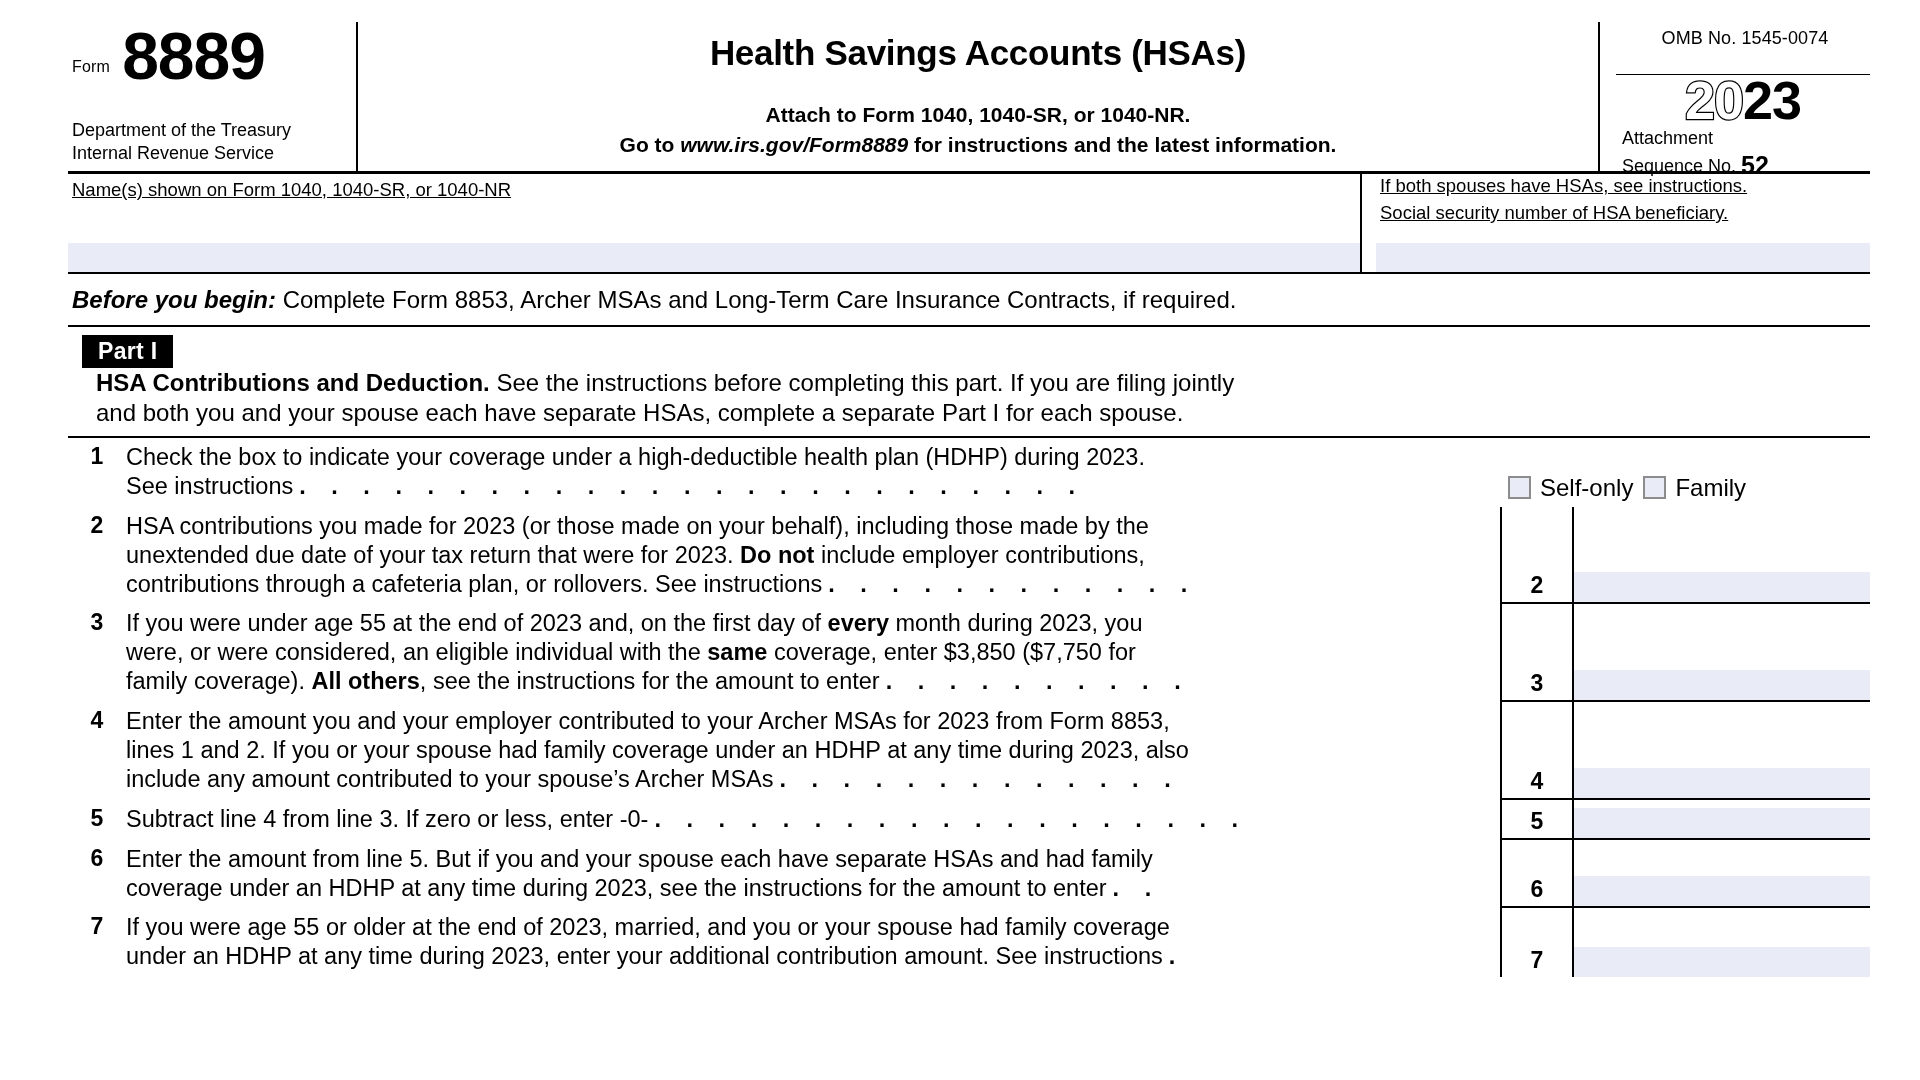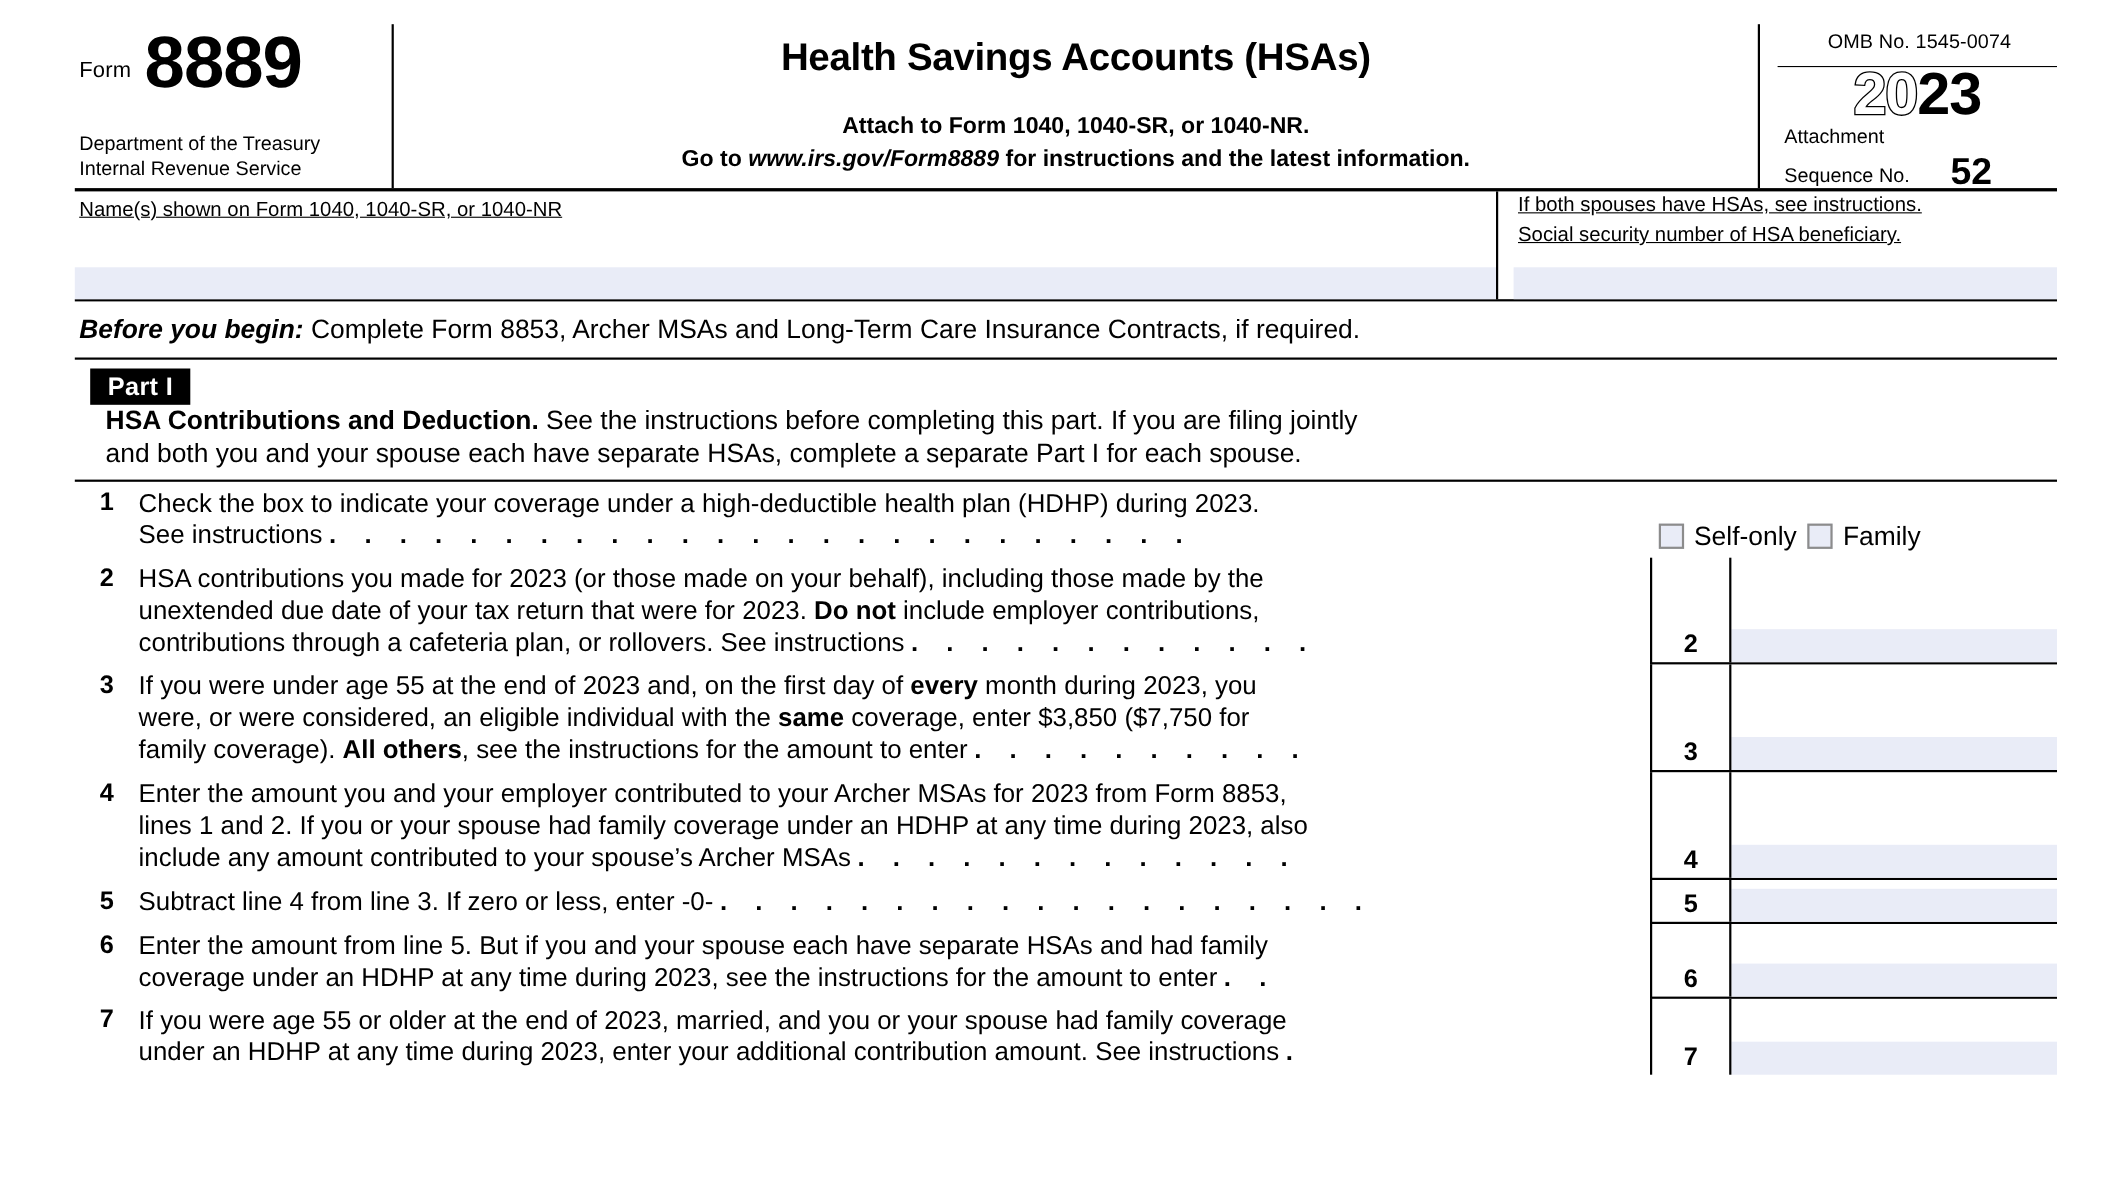"OMB No. 1545-0074" .omb { padding: 6px 0 11px 4px -> 6px 0 25px 4px }
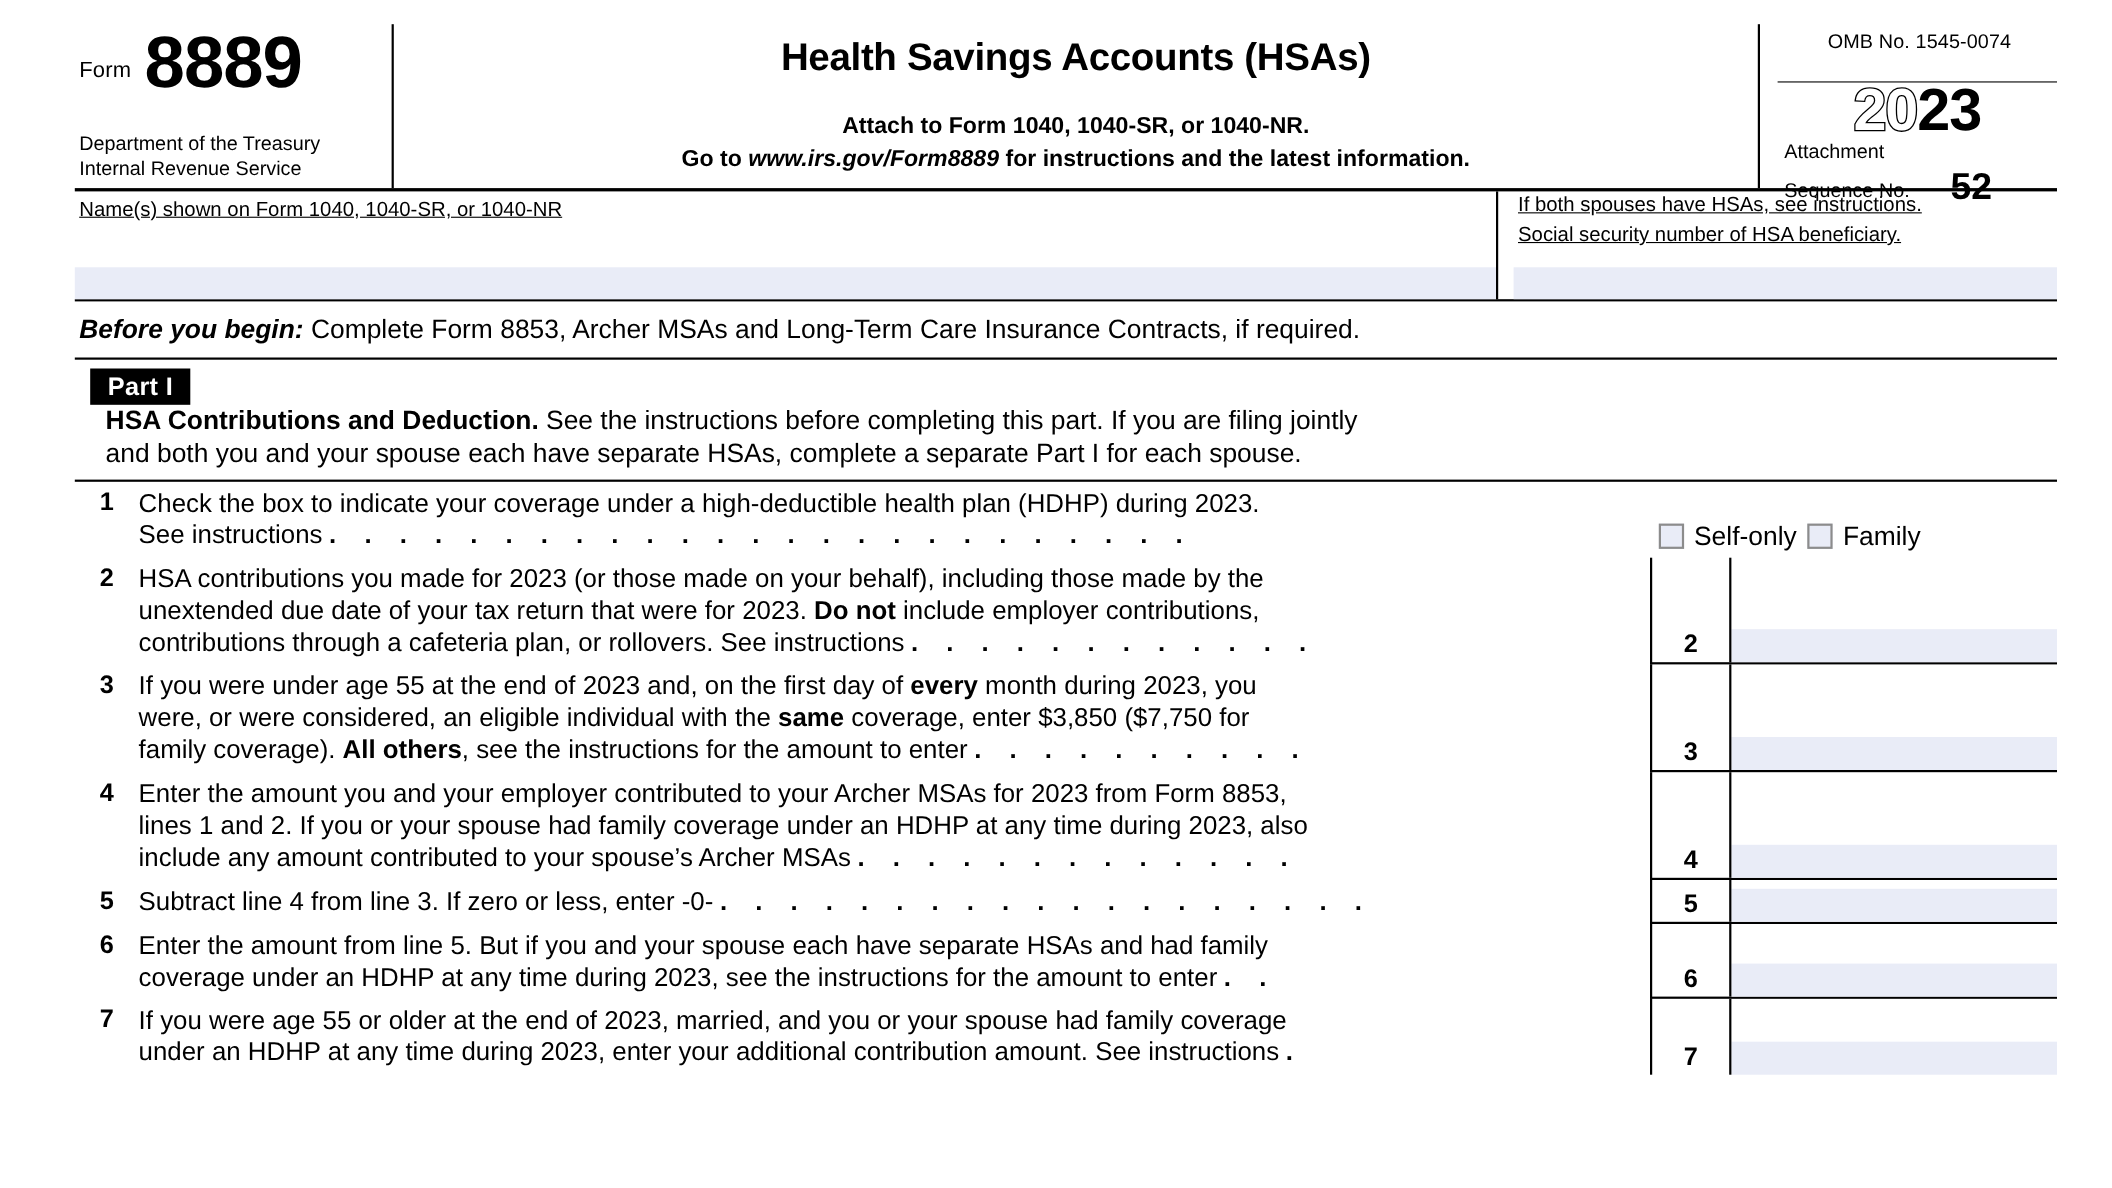"Form" .lbl-form { font-size: 20px -> 16px }
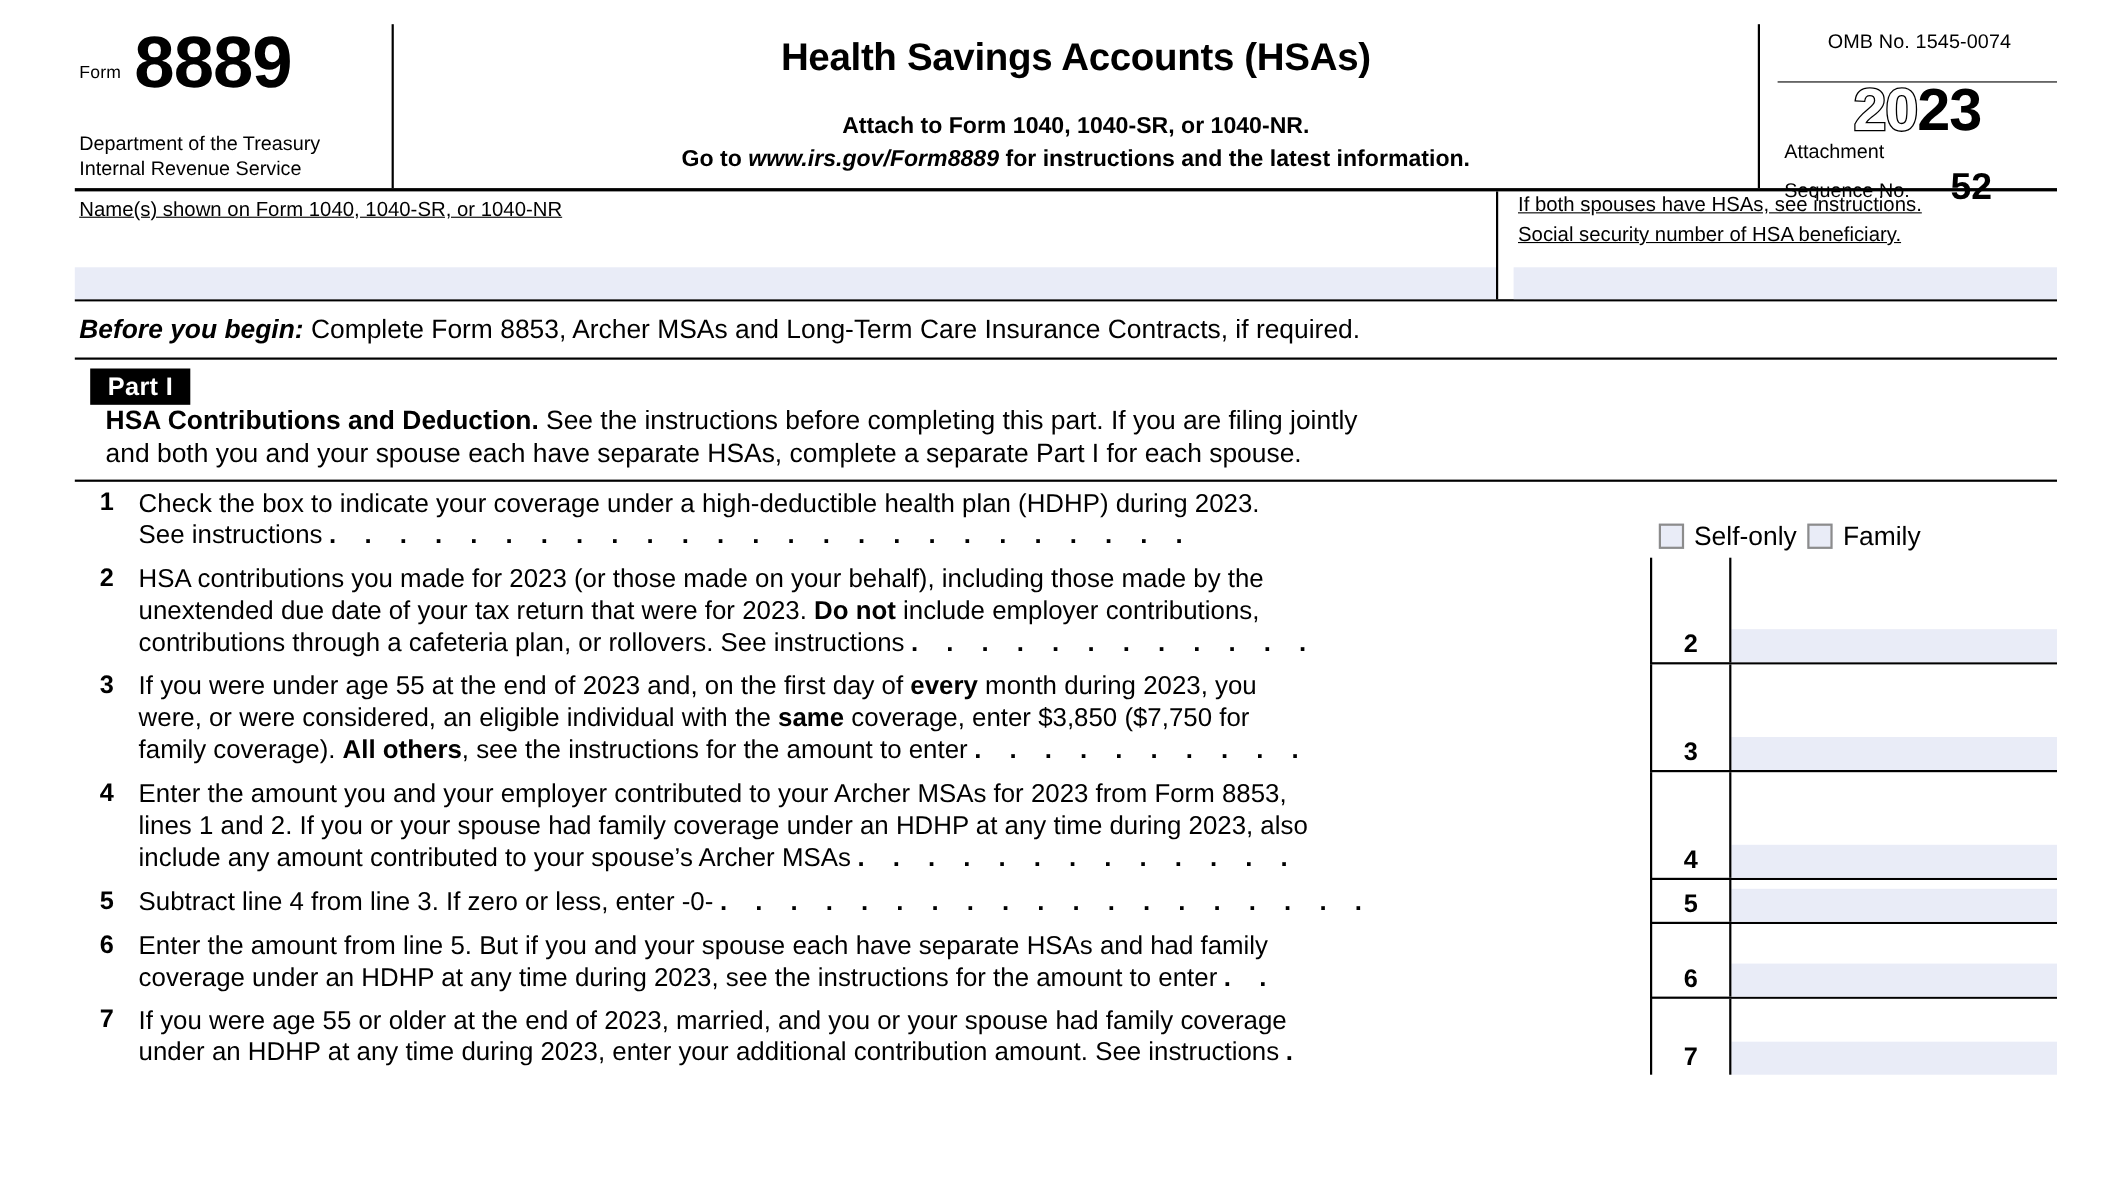"52" .attach .seq-no { font-size: 34px -> 25px; margin-left: 32px -> none }
